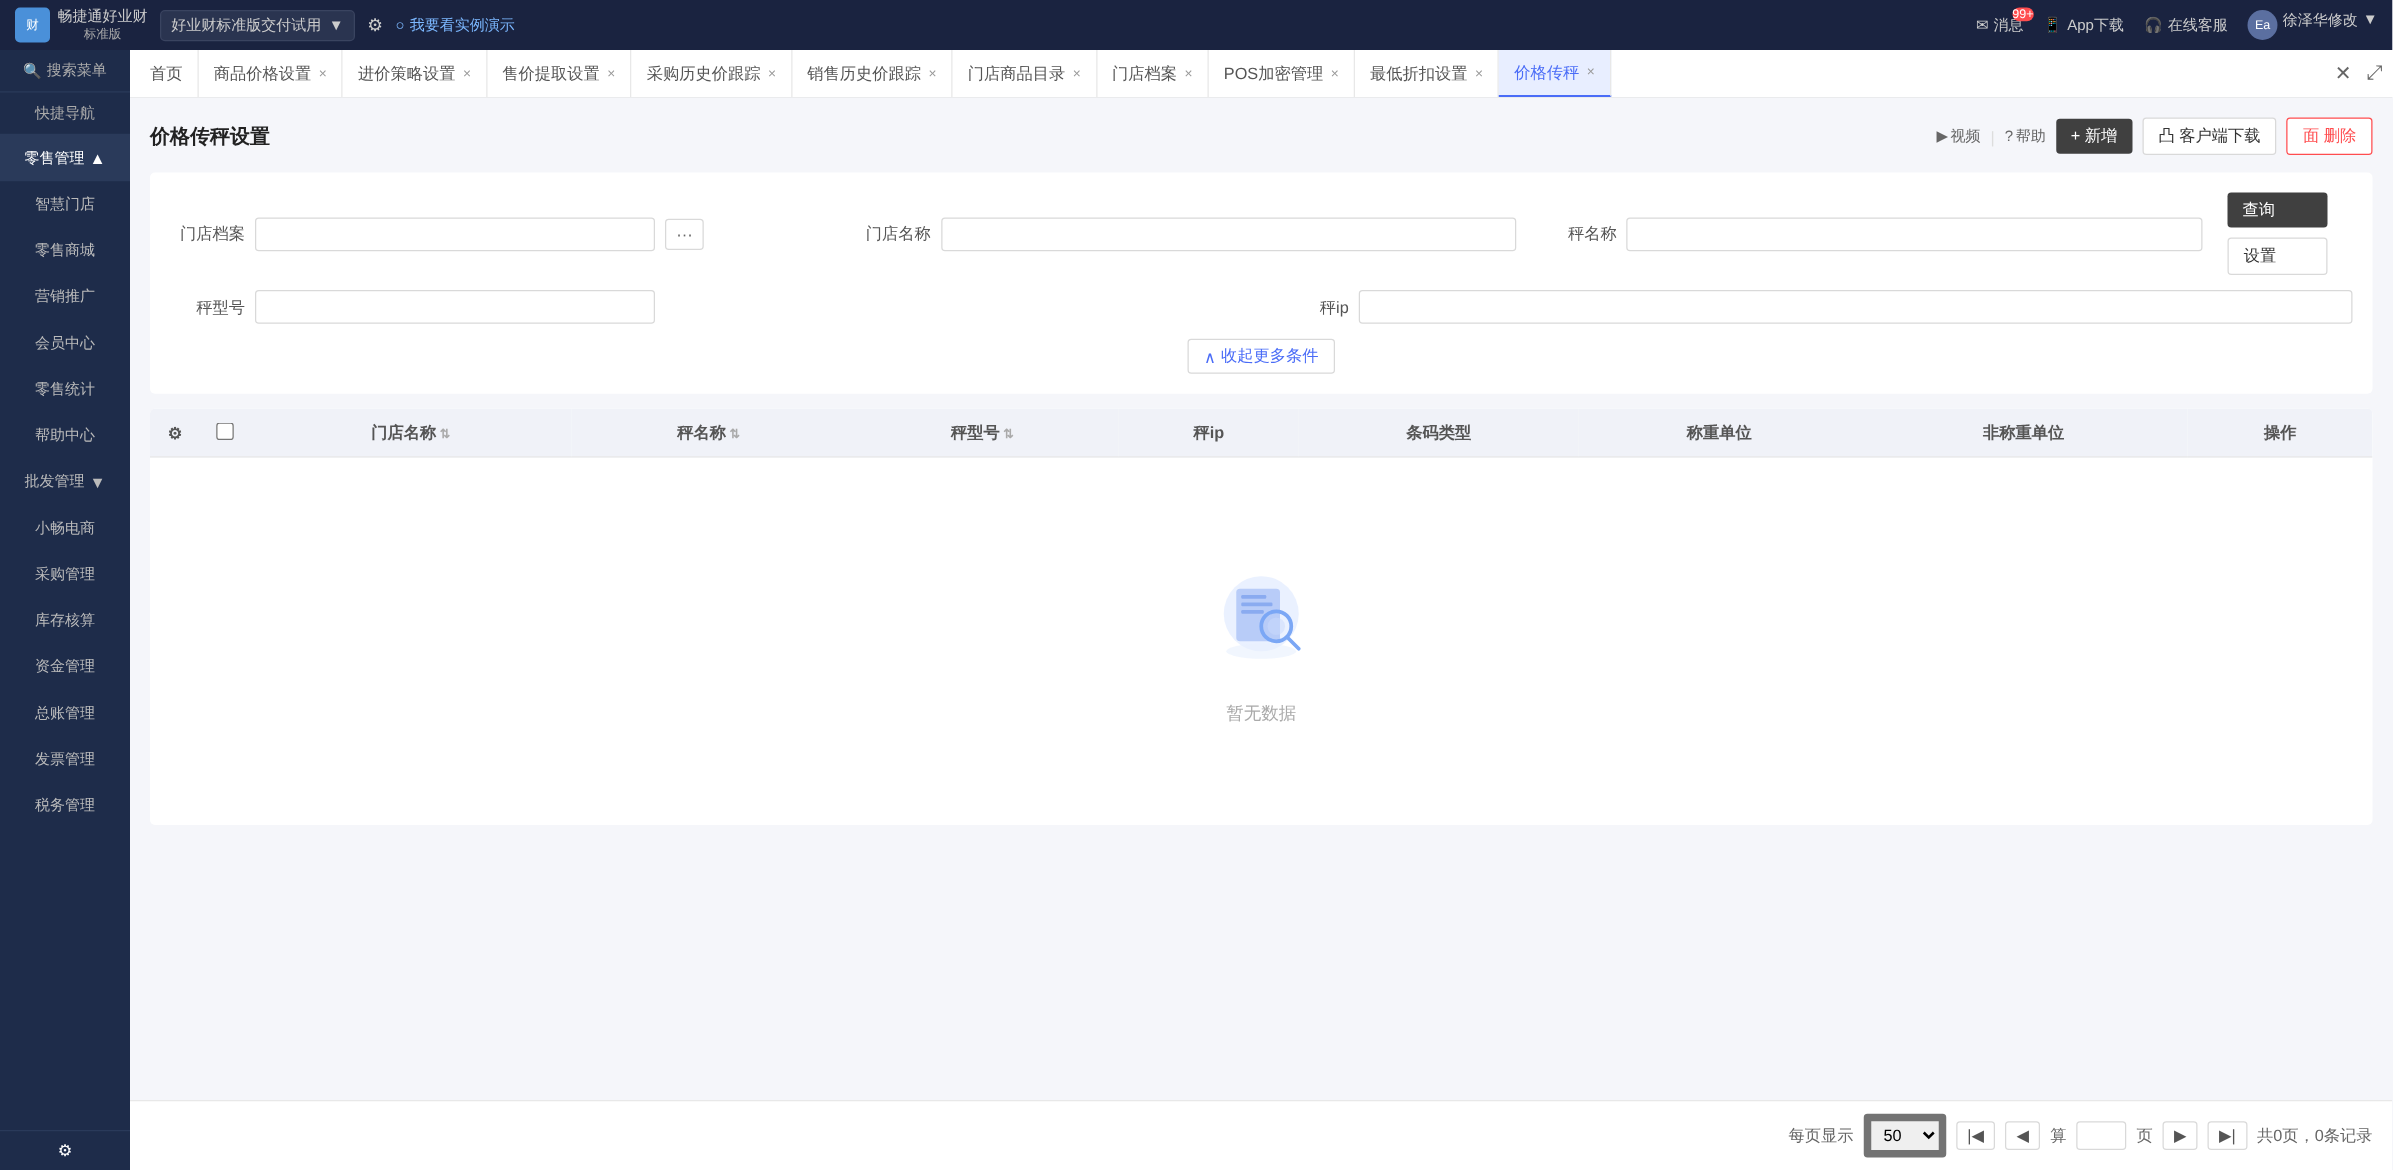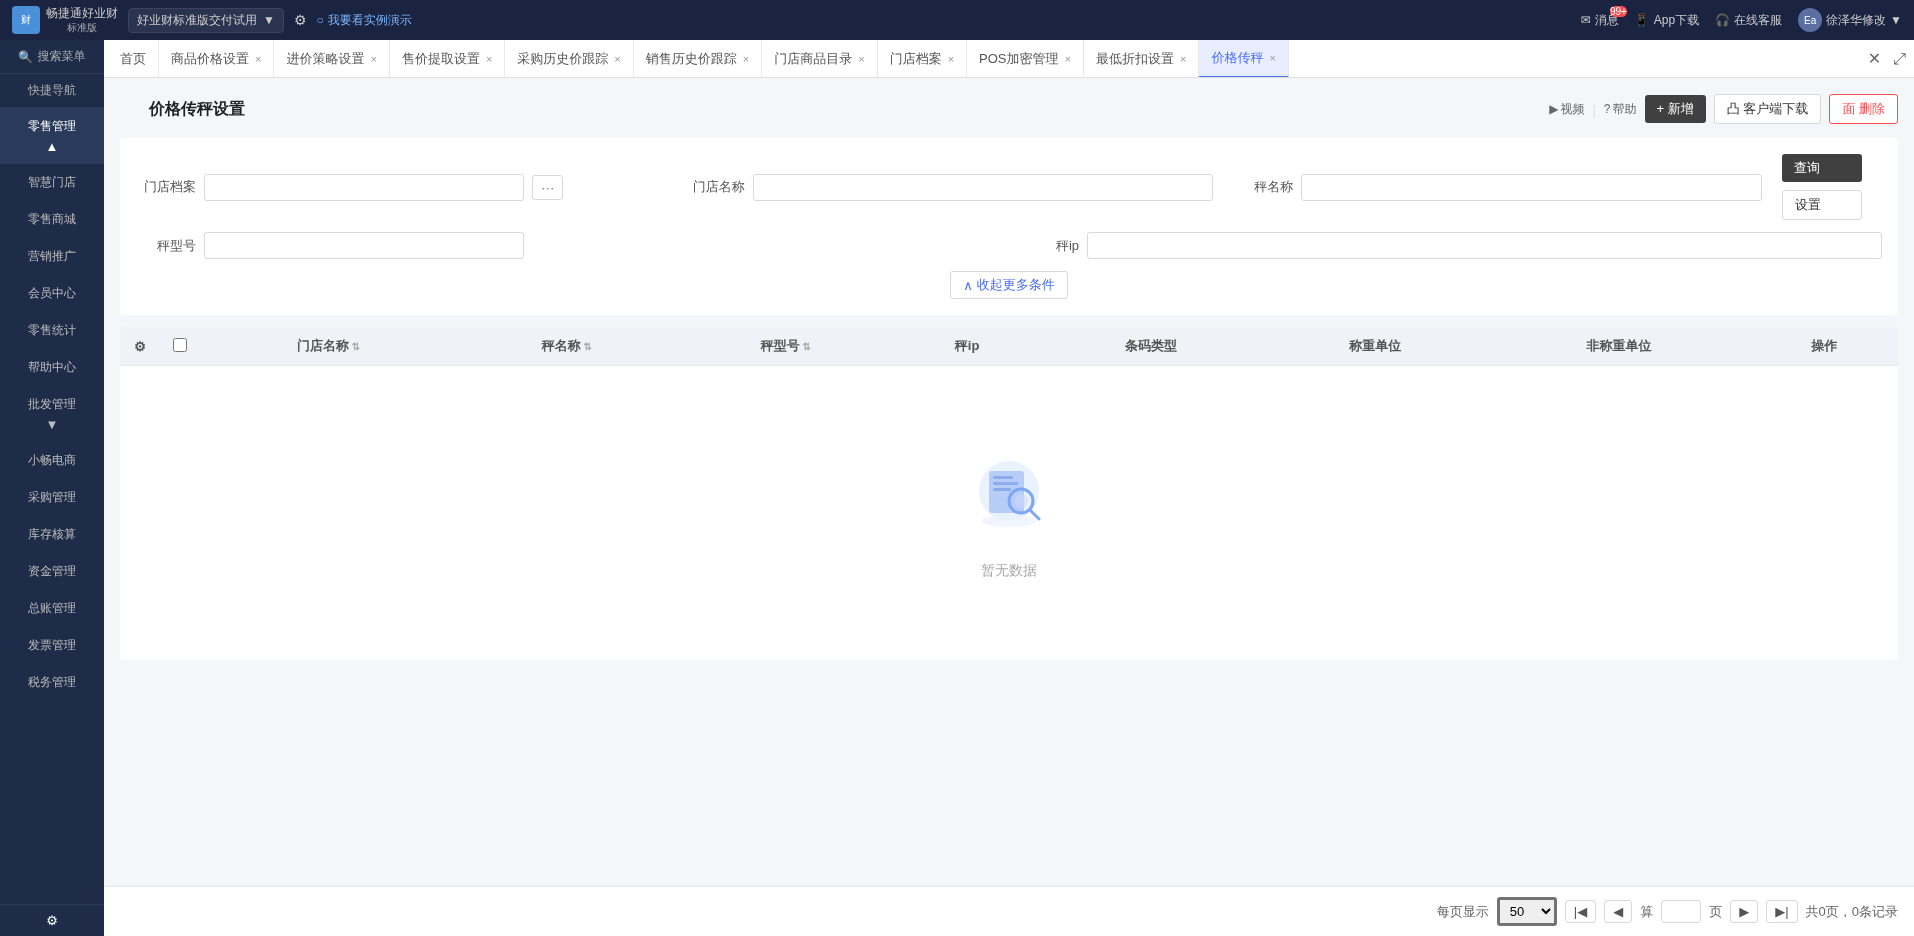"Ea" .user-info { align-items: center -> flex-start }
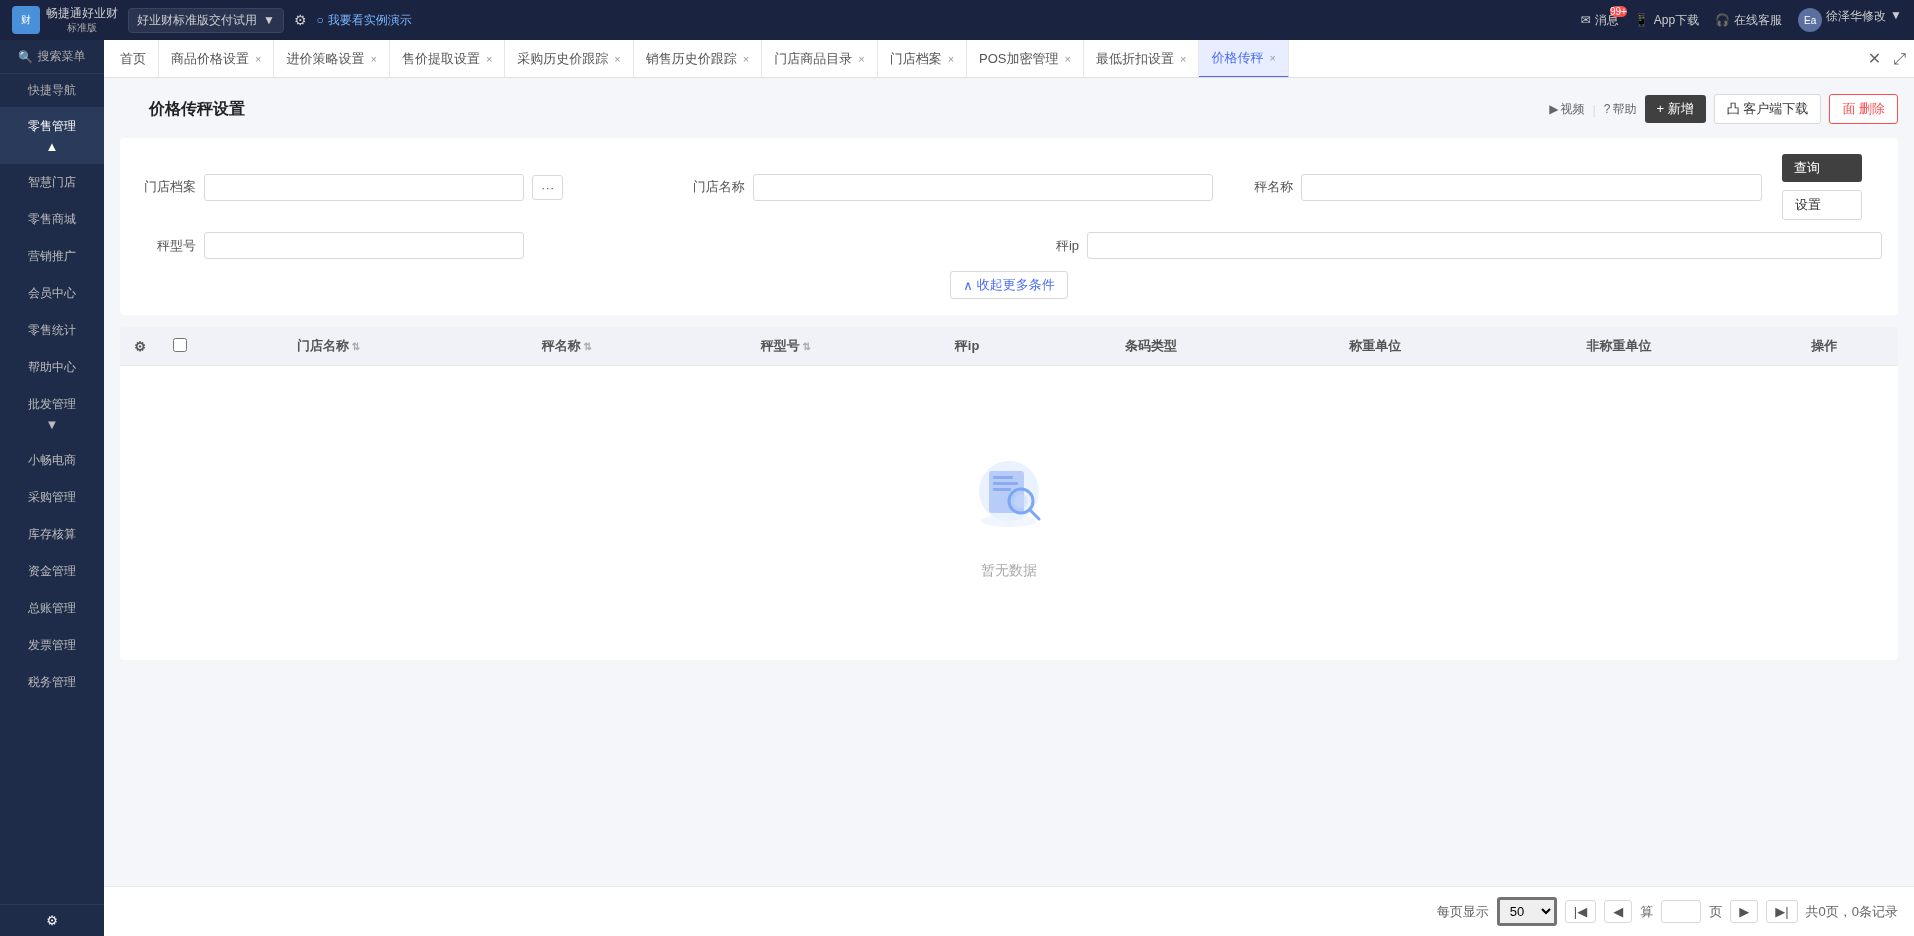"价格传秤设置" .page-title { margin-left: 29px -> none }
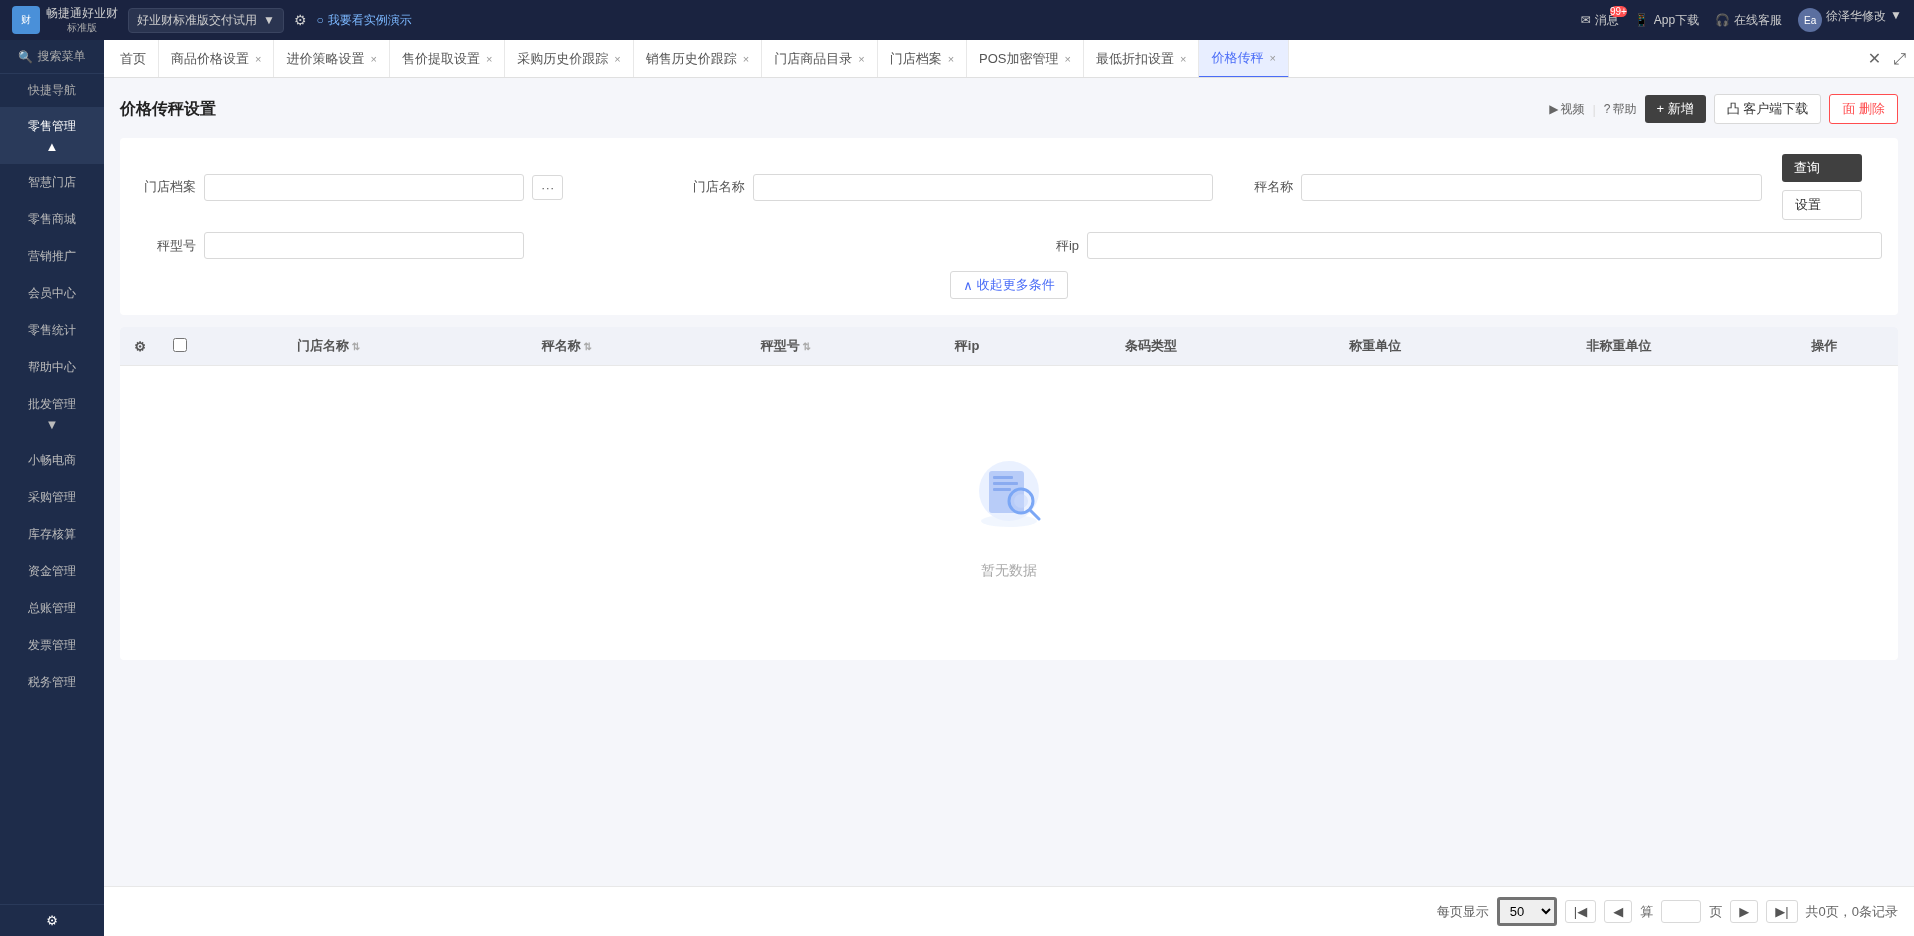"零售管理" .sidebar-item.has-arrow { flex-direction: column -> row }
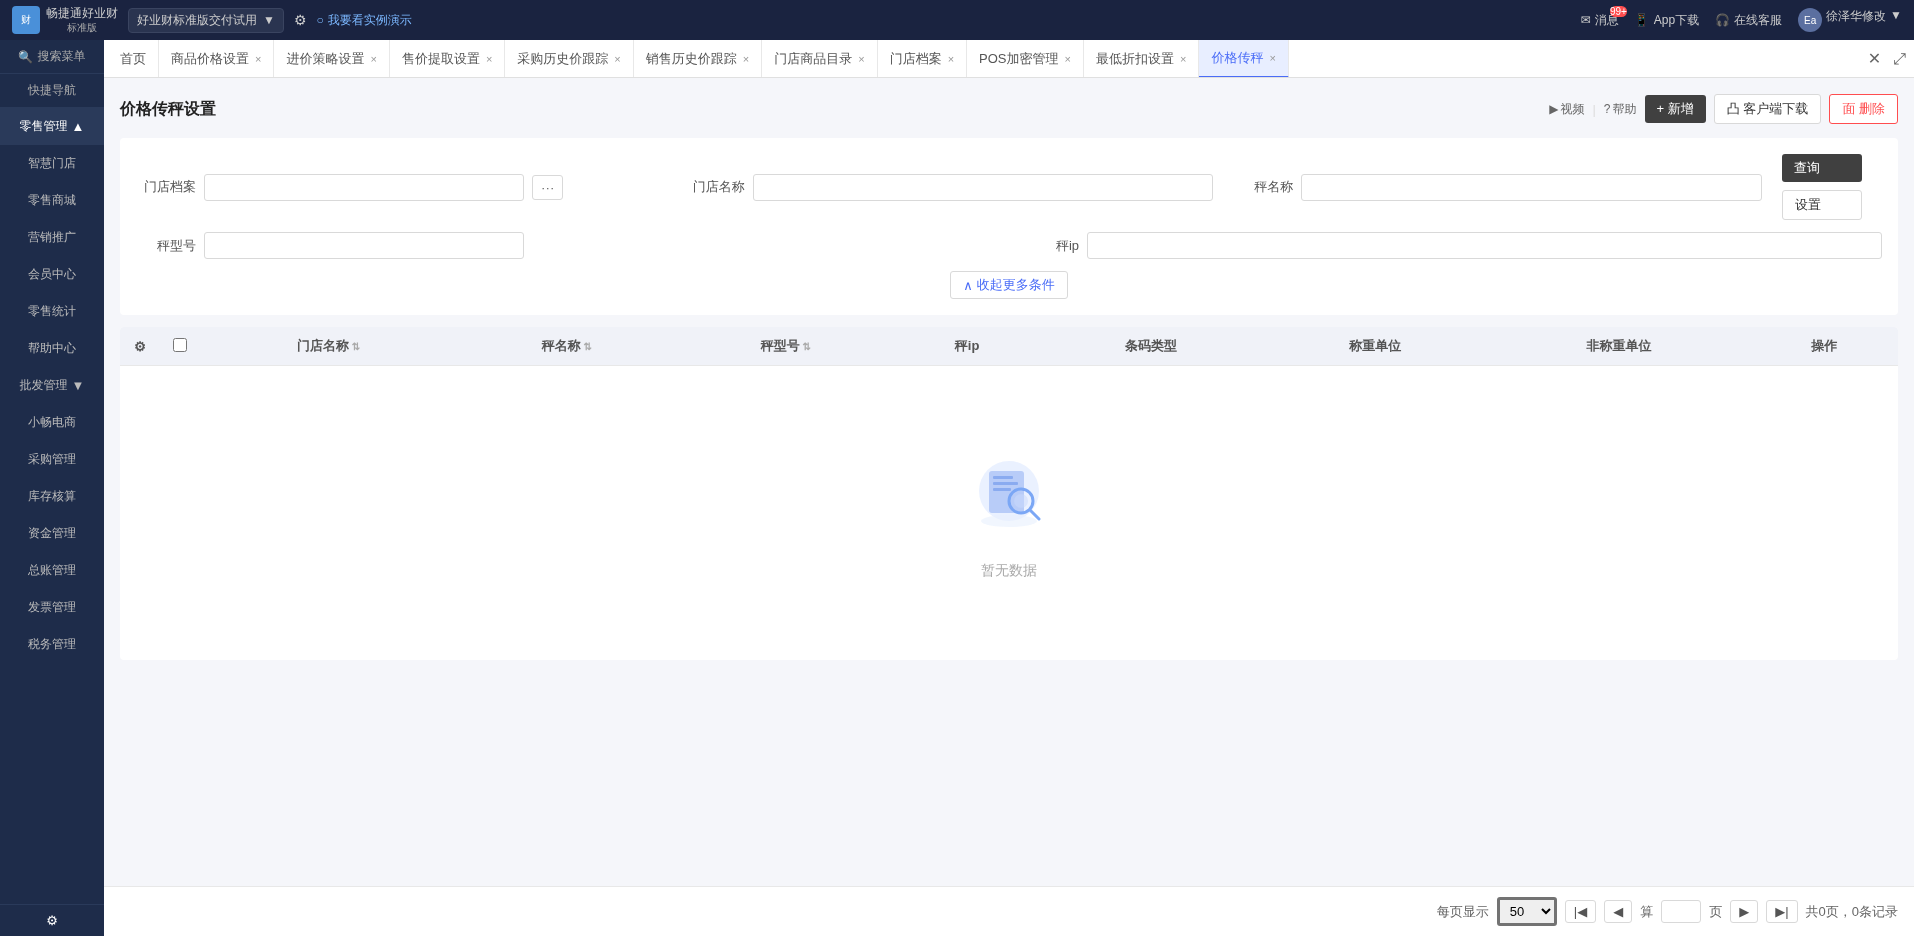"50" .page-size-select { border: 3px solid #737373 -> 6px solid #737373 }
